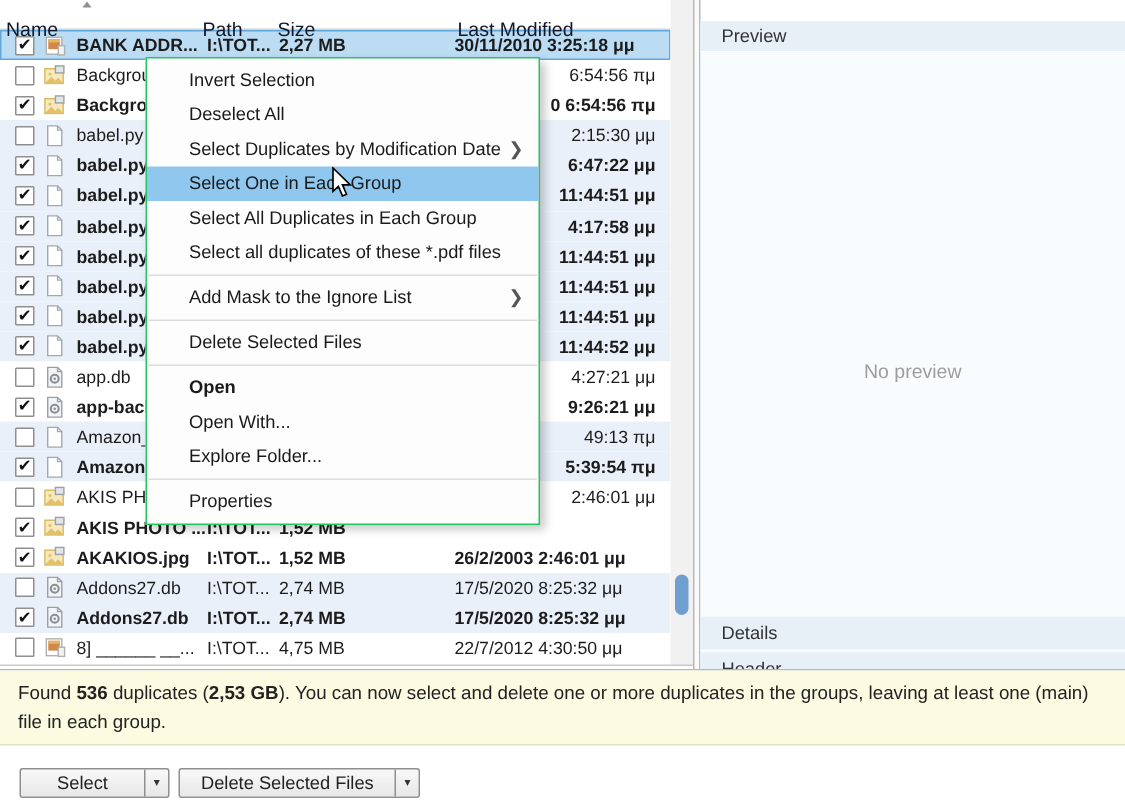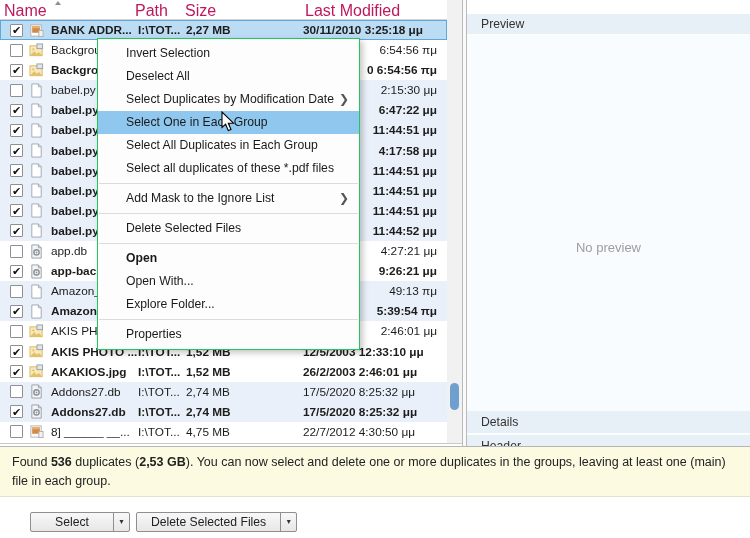"Name" .col-label { color: #be185d -> #0f172a; font-size: 16px -> 13px; top: 2px -> 12px }
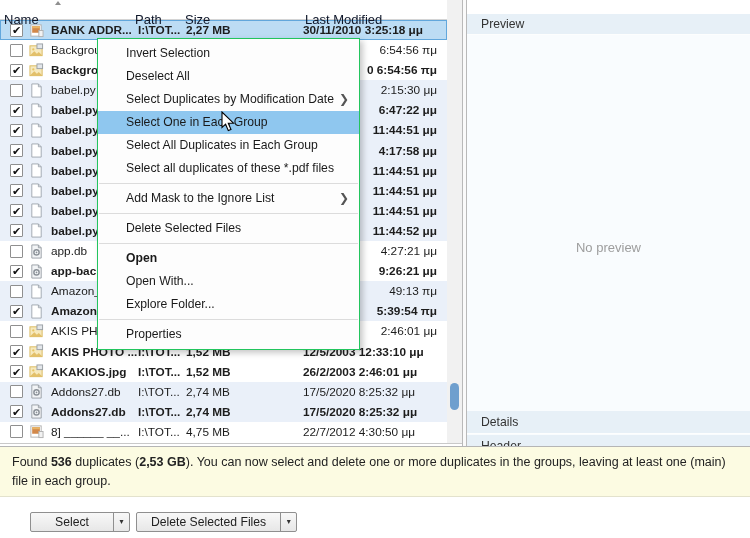"12/5/2003 12:33:10 μμ" span.cell { html: <span>12/5/2003 12:33:10 μμ</span> -> none }
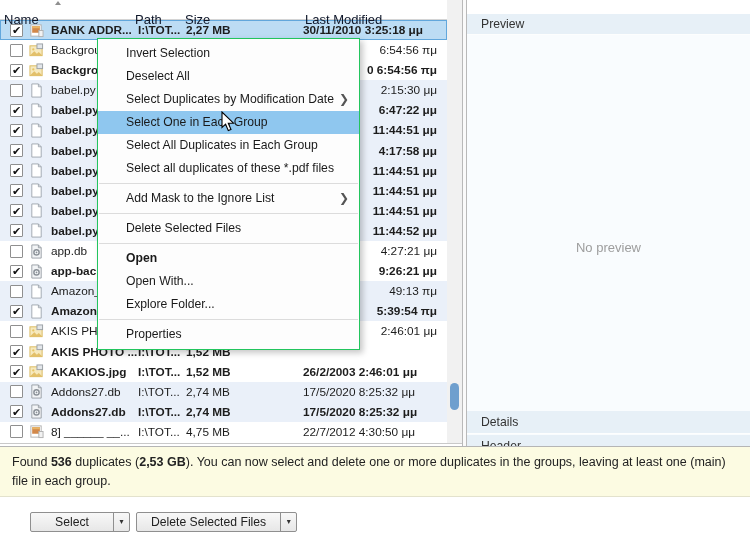"Select" .split-button { margin-left: 17px -> none }
